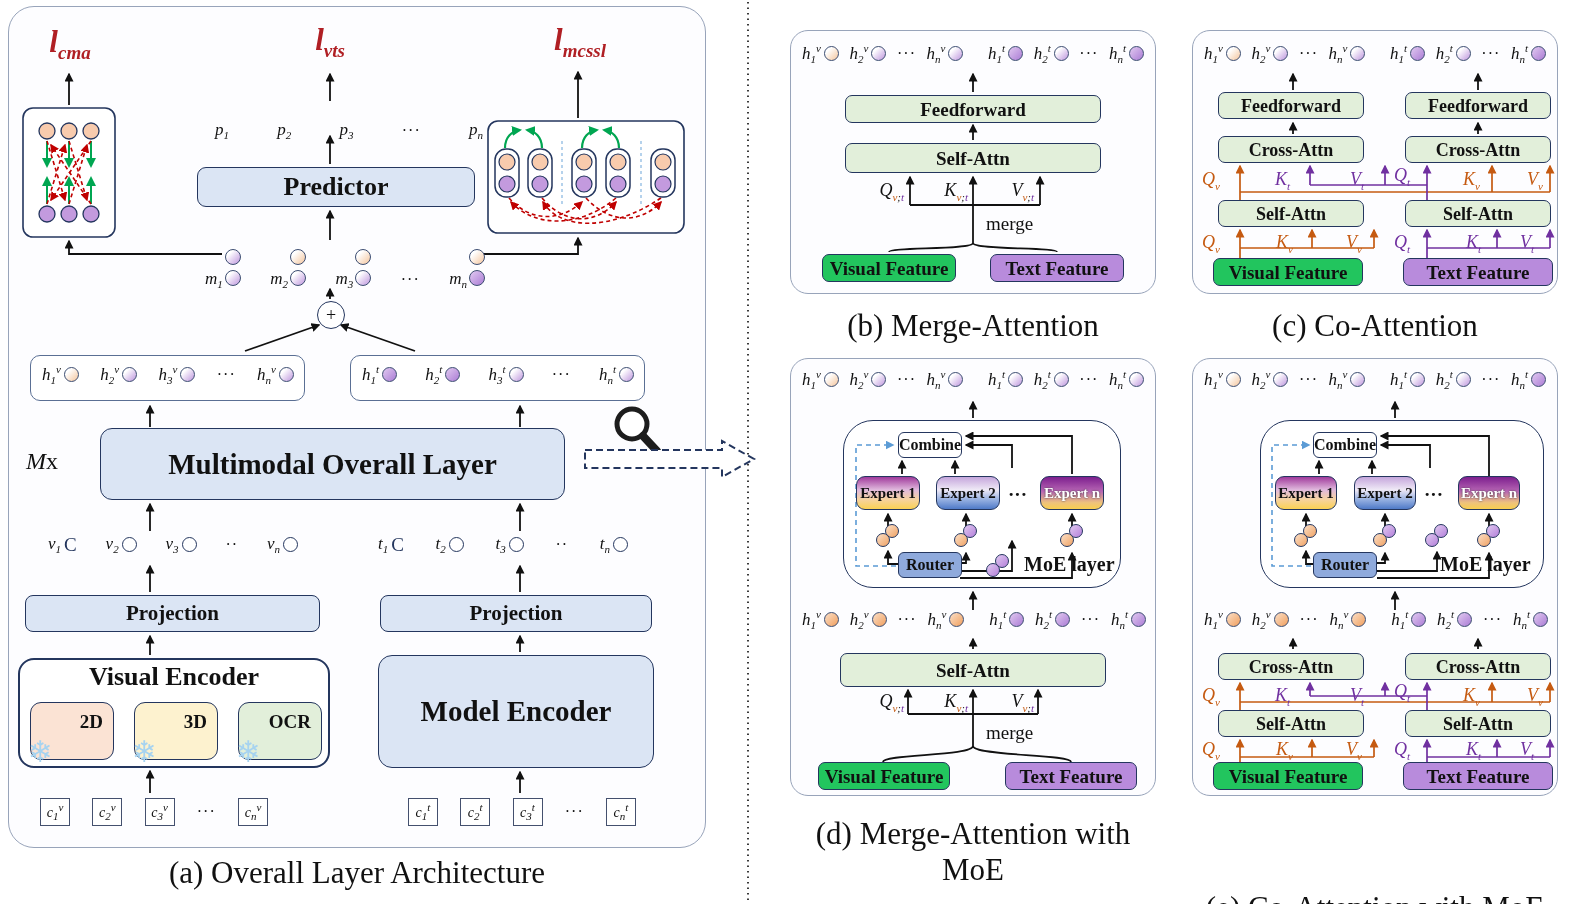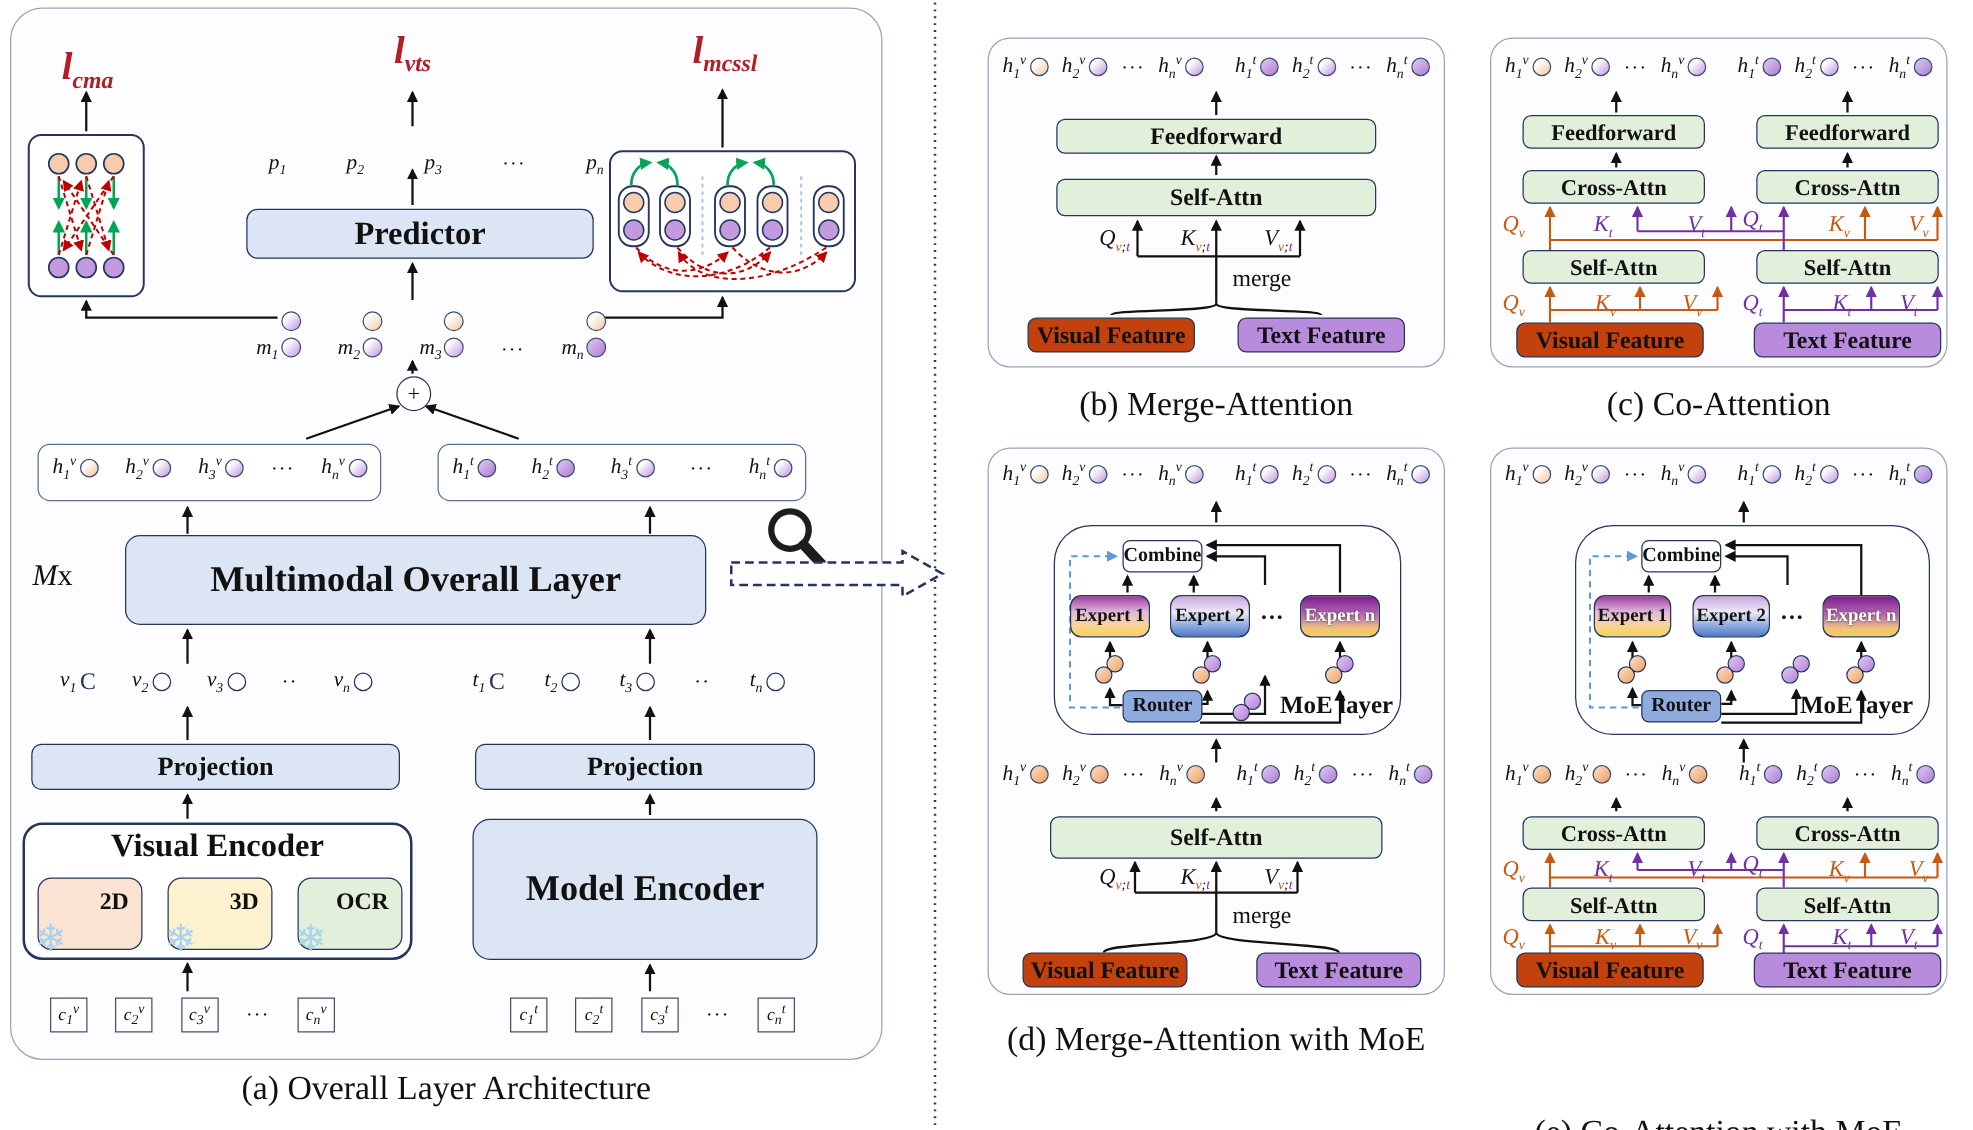"lcma" div.loss { top: 35px -> 24px }
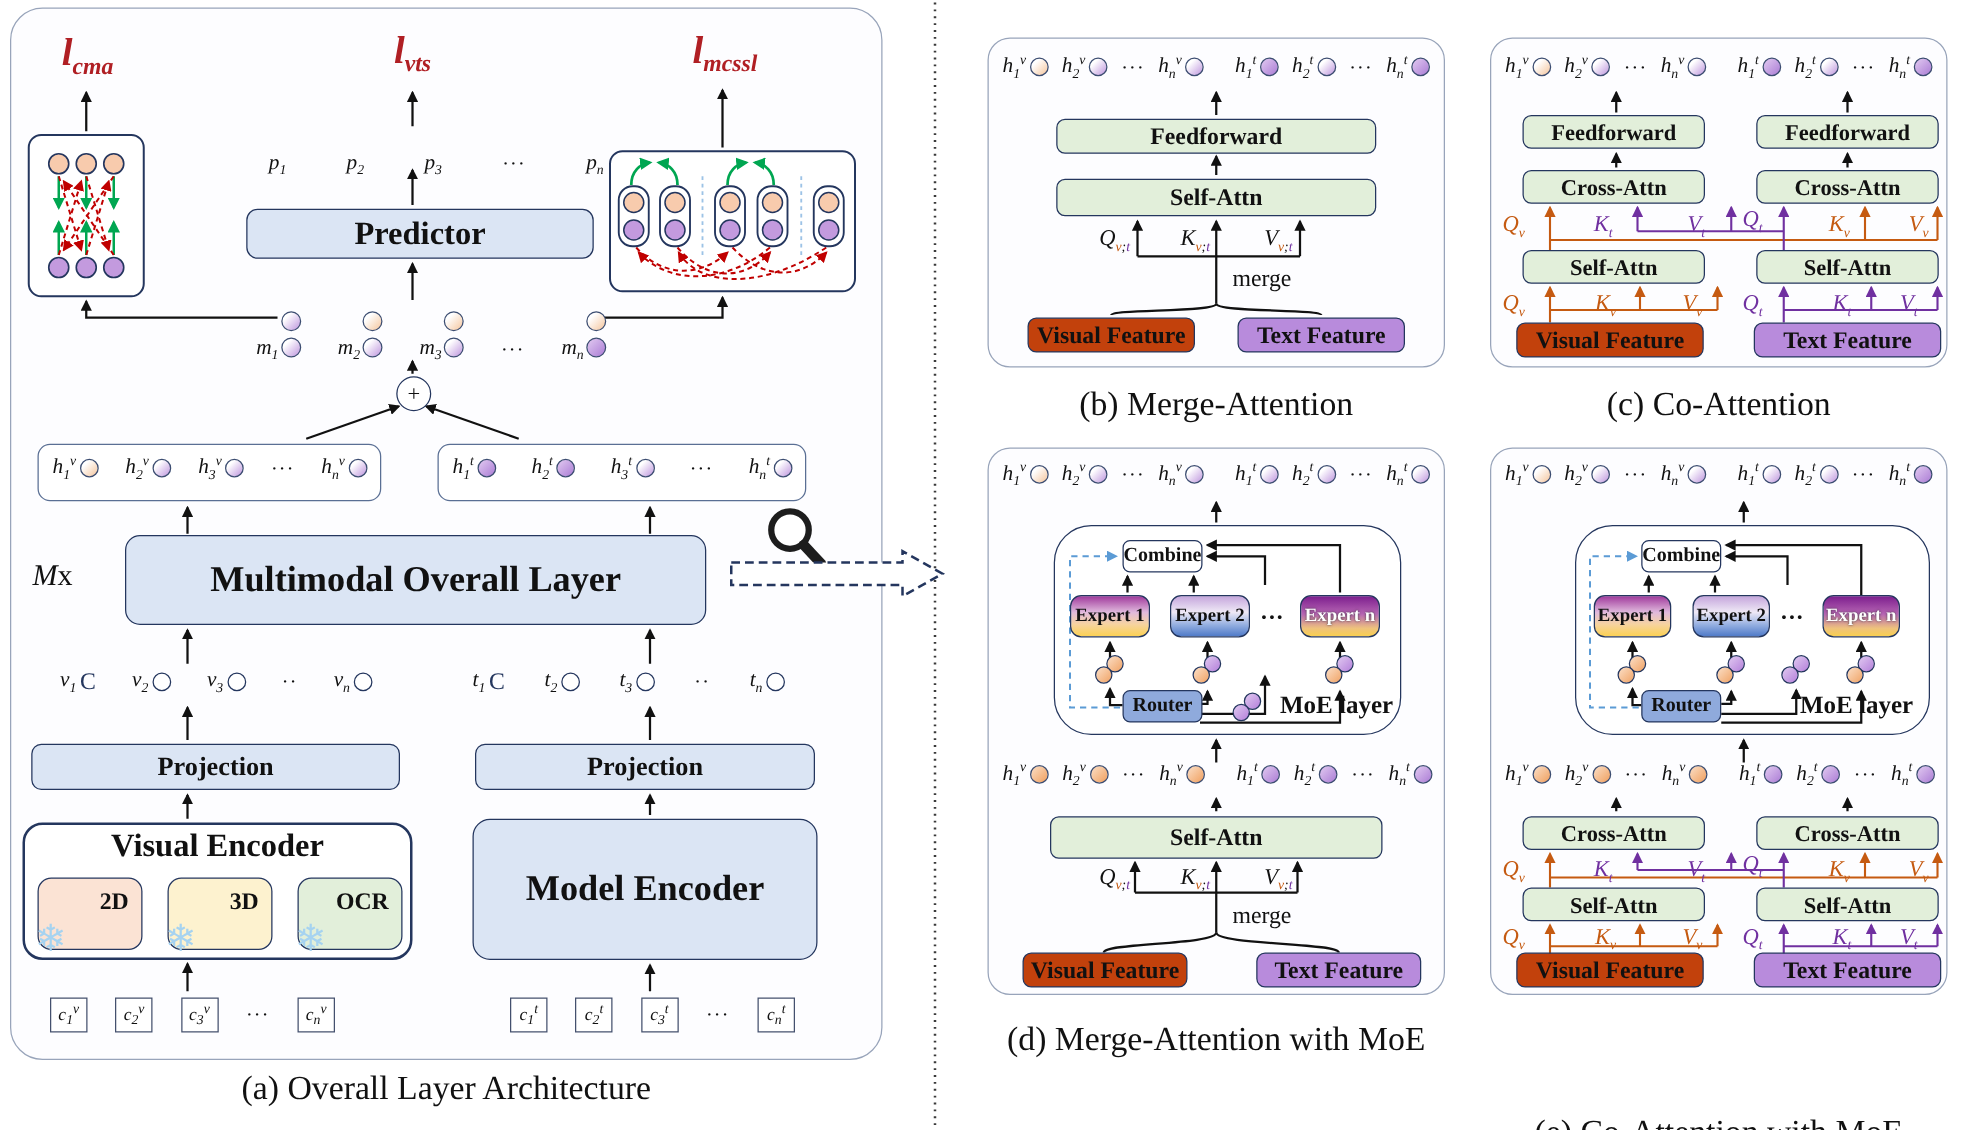"Visual Feature" .orangeb { background: #c2410c -> #22c55e }
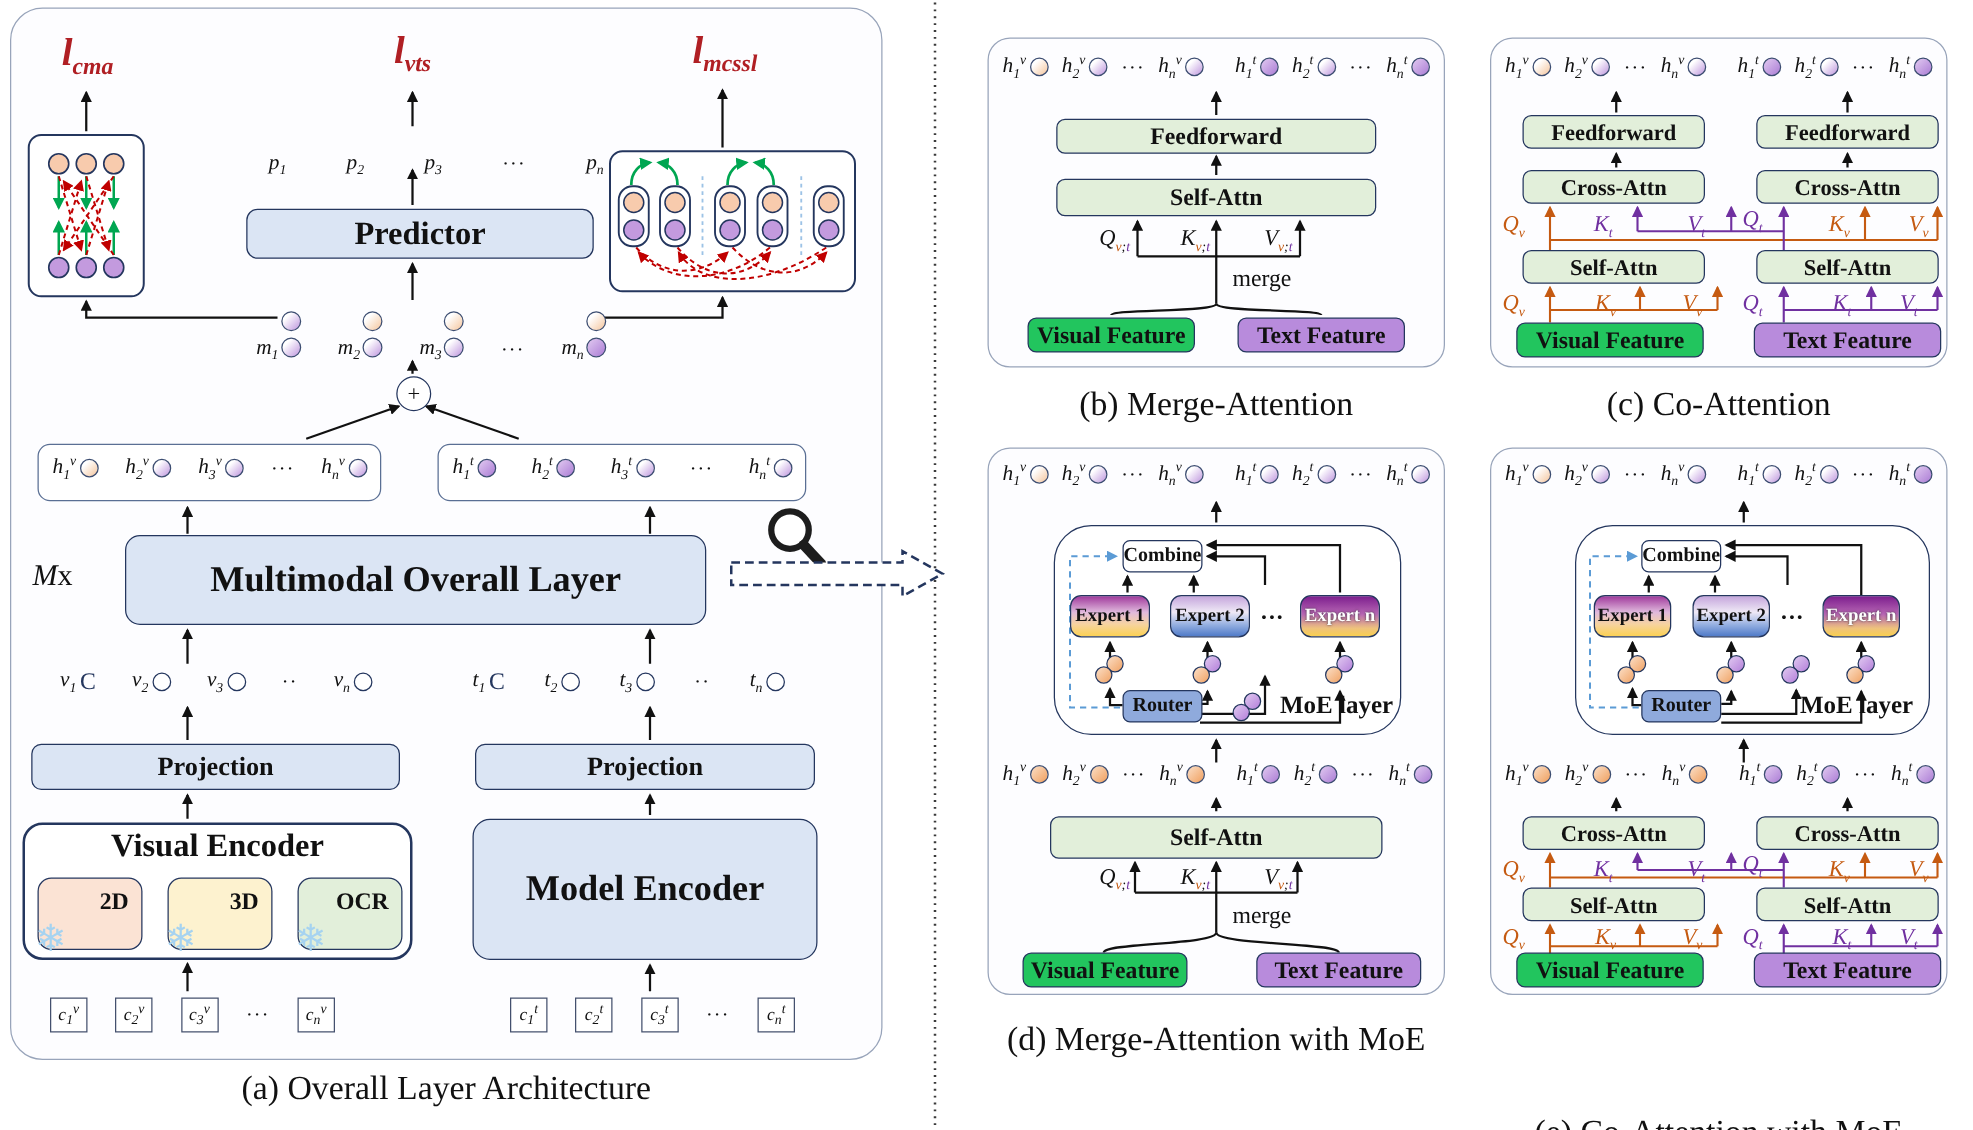"(b) Merge-Attention" .cap { font-size: 27px -> 31px }
